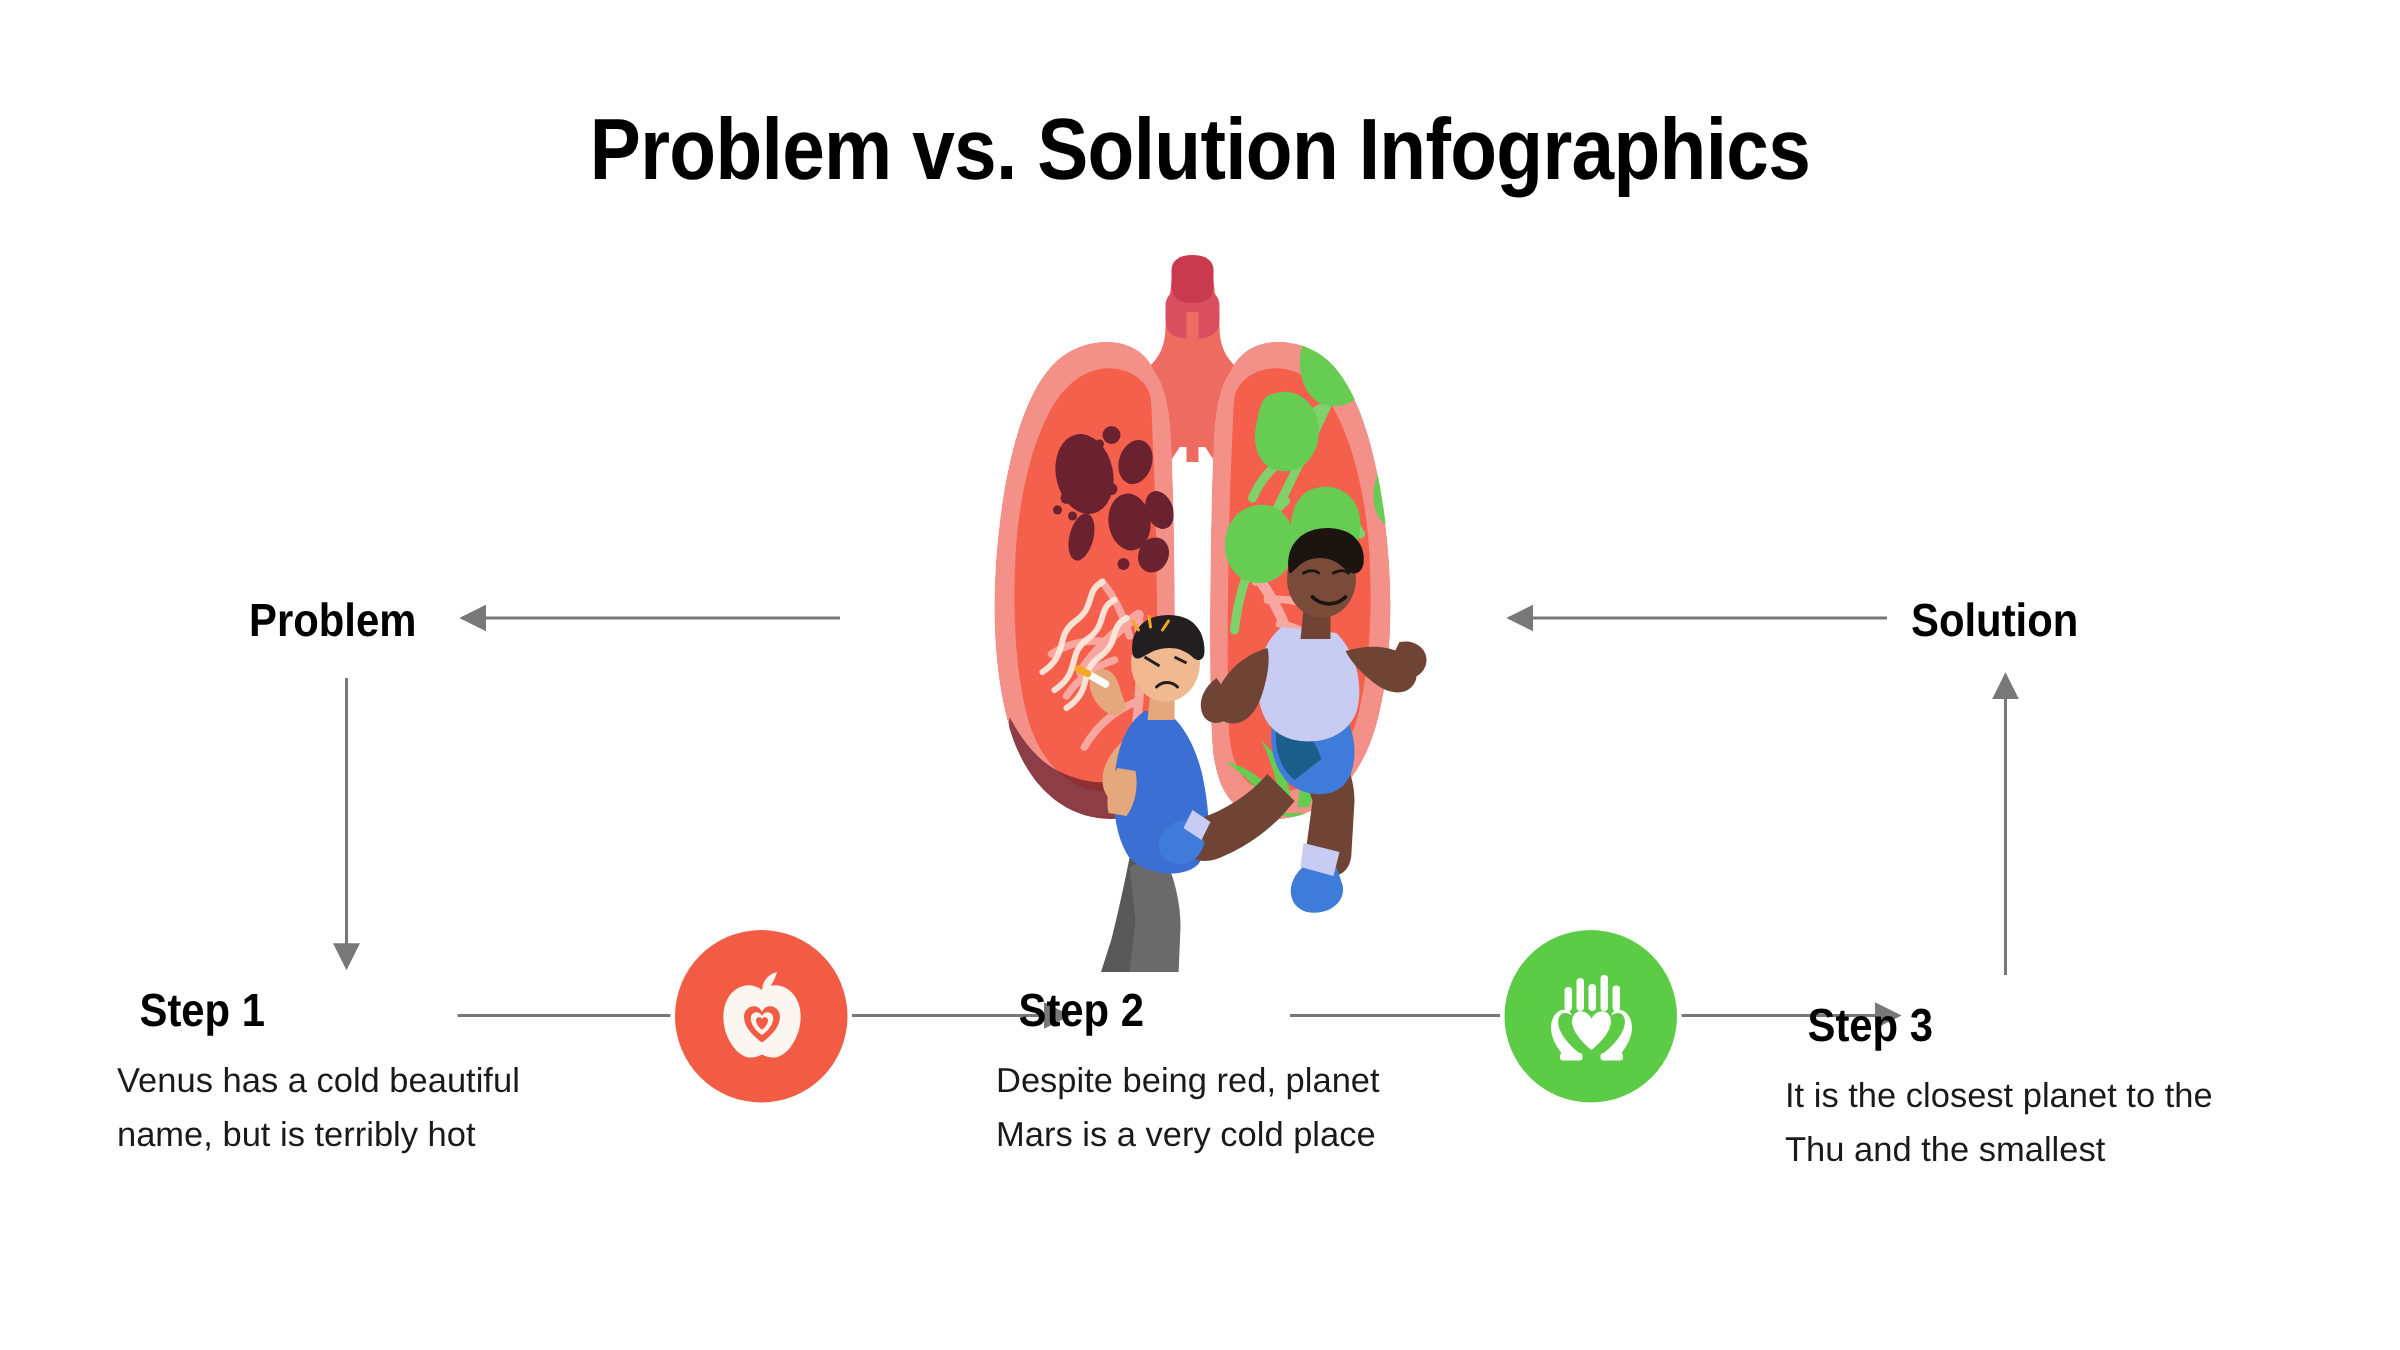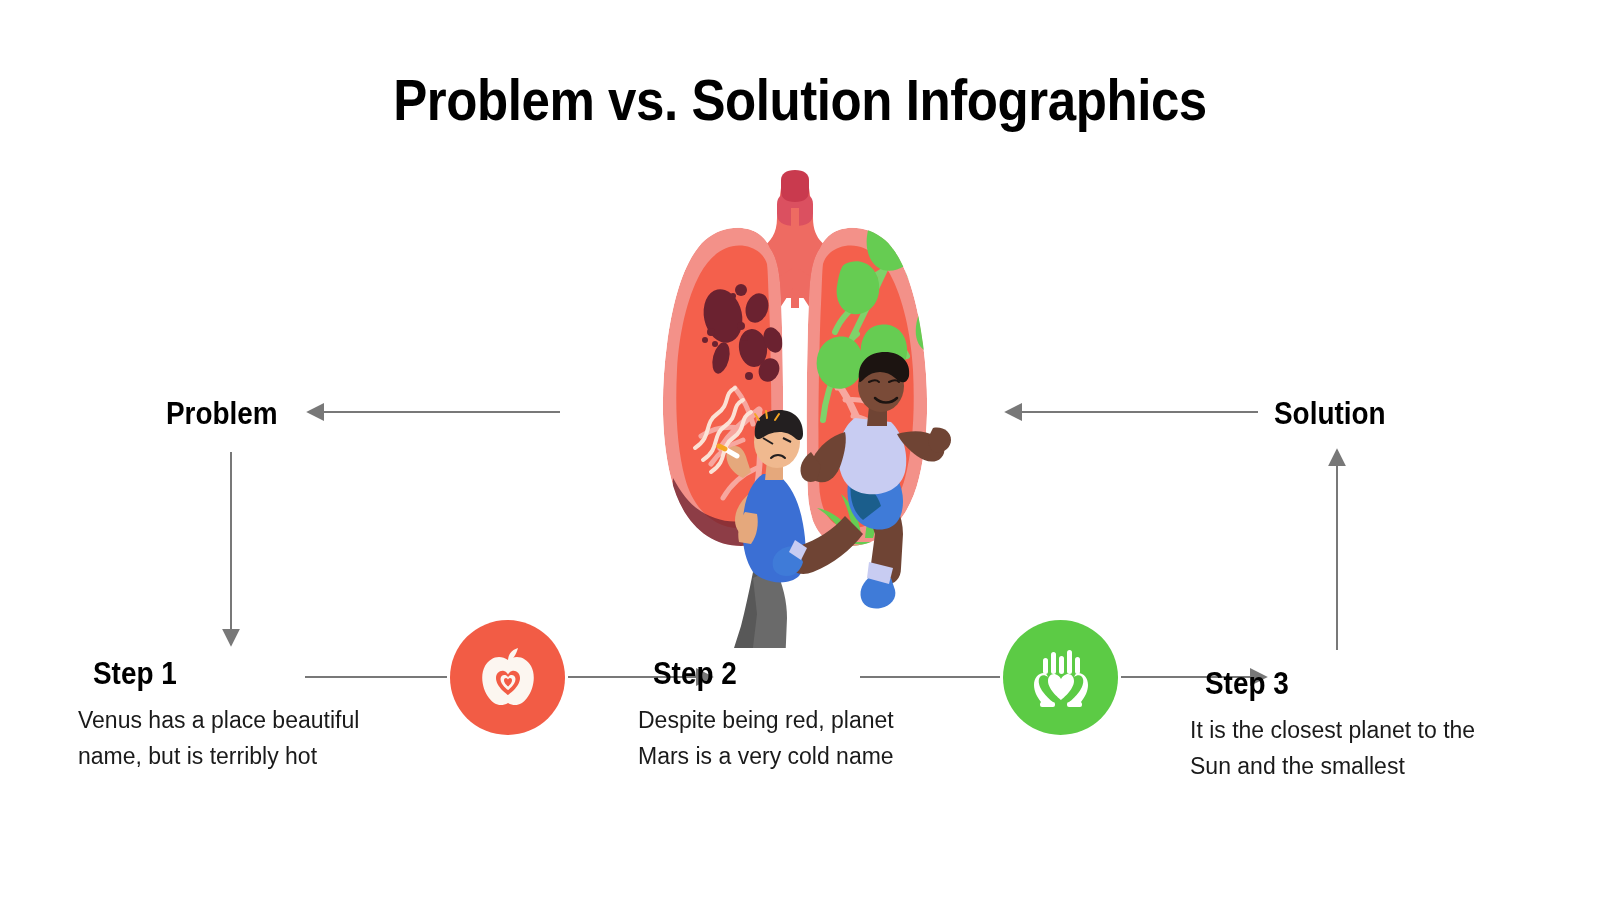"Step 2" #step-block-1 { left: 638px -> 664px }
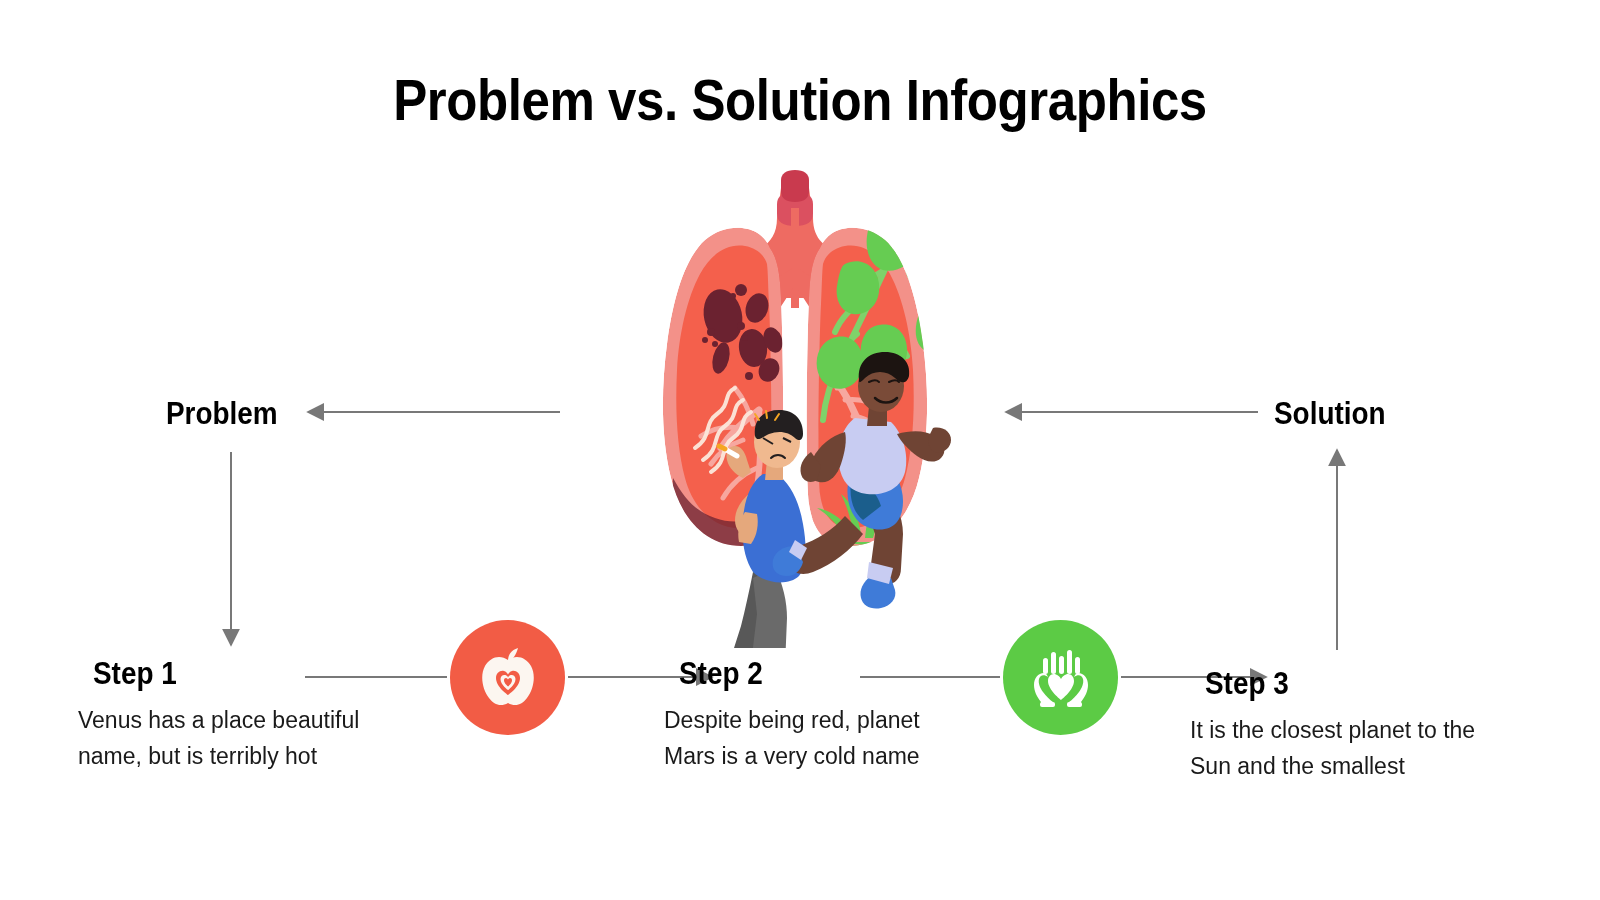"Venus has a place beautiful" div.step-desc { text: place -> cold }
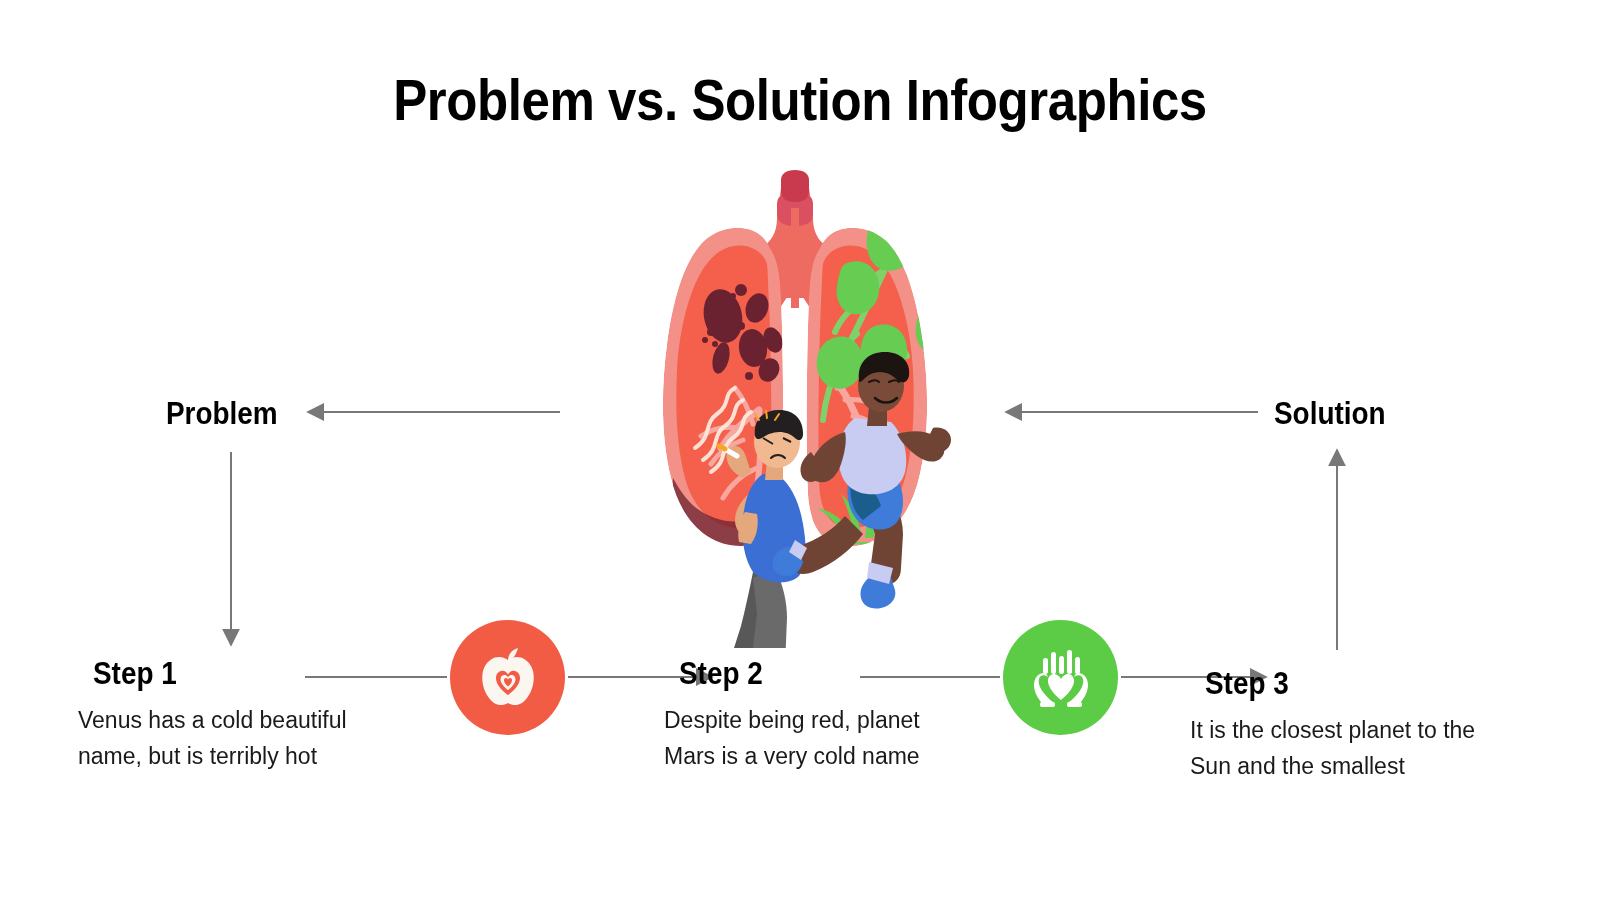"Despite being red, planet Mars" div.step-desc { text: name -> place }
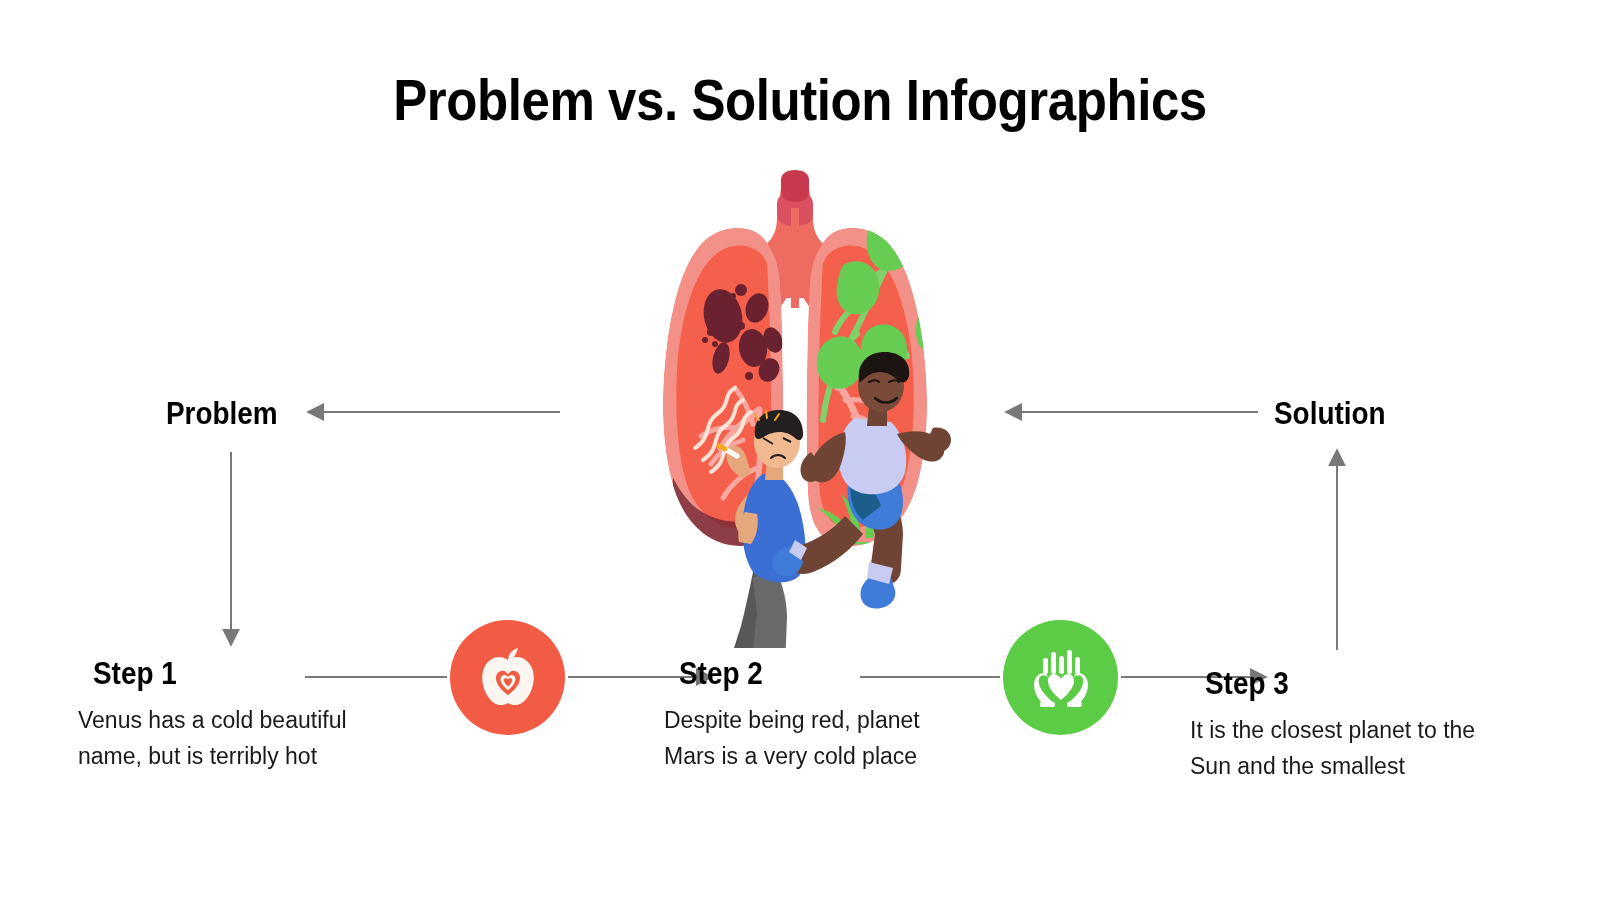"It is the closest planet" div.step-desc { text: Sun -> Thu }
